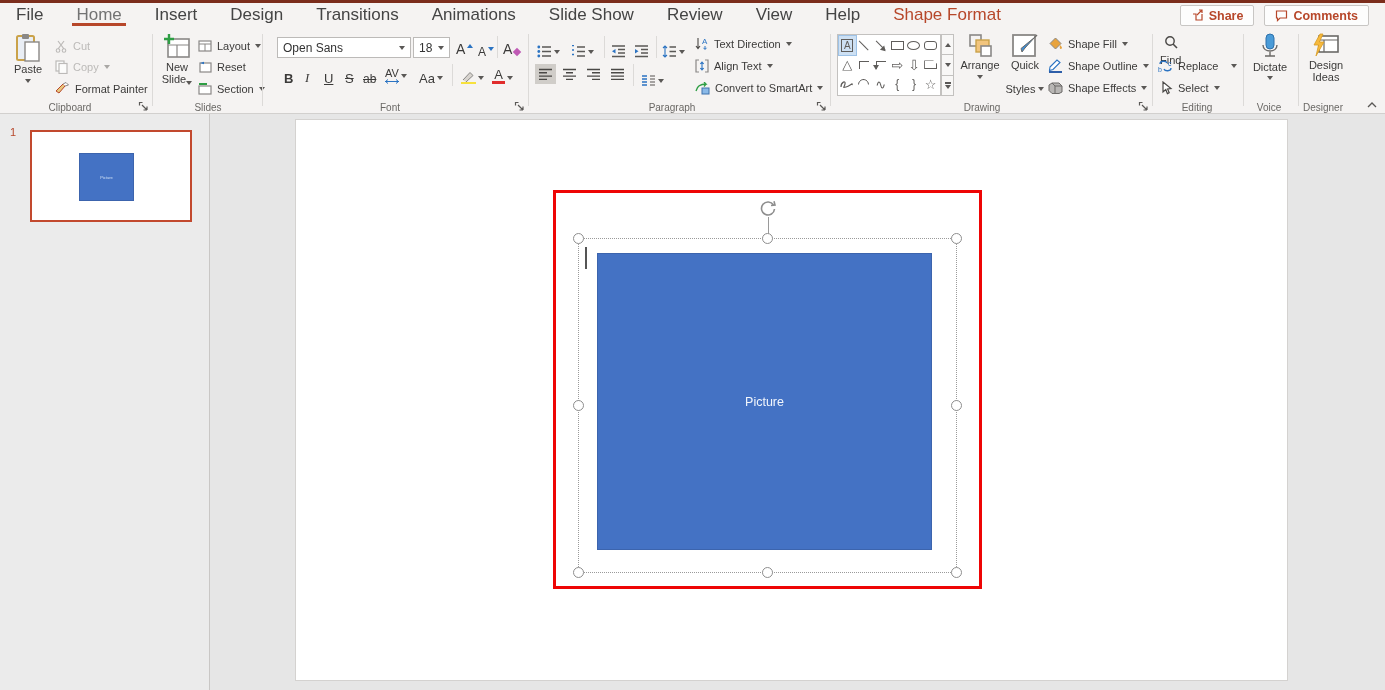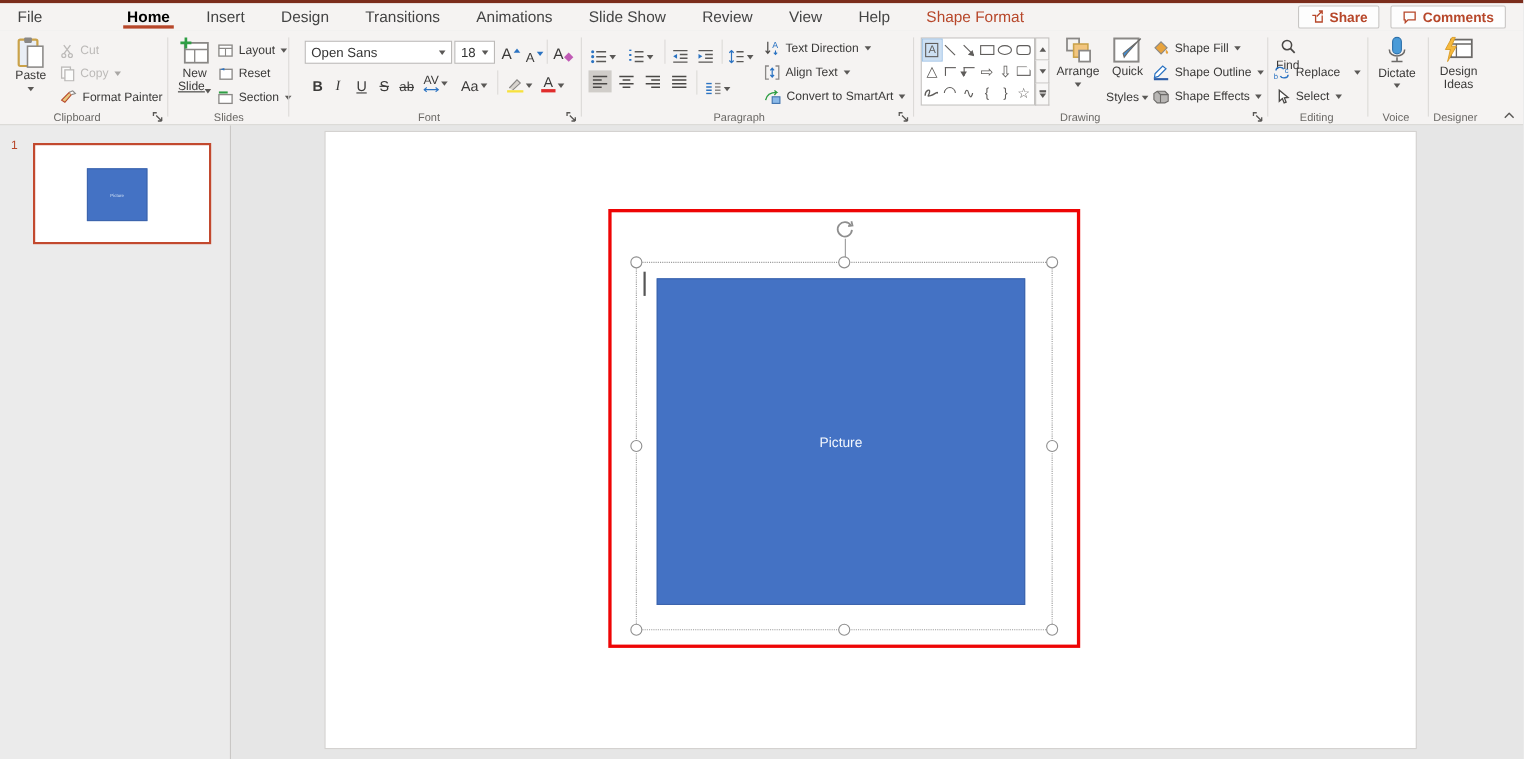"File" .tab { font-size: 14px -> 17px }
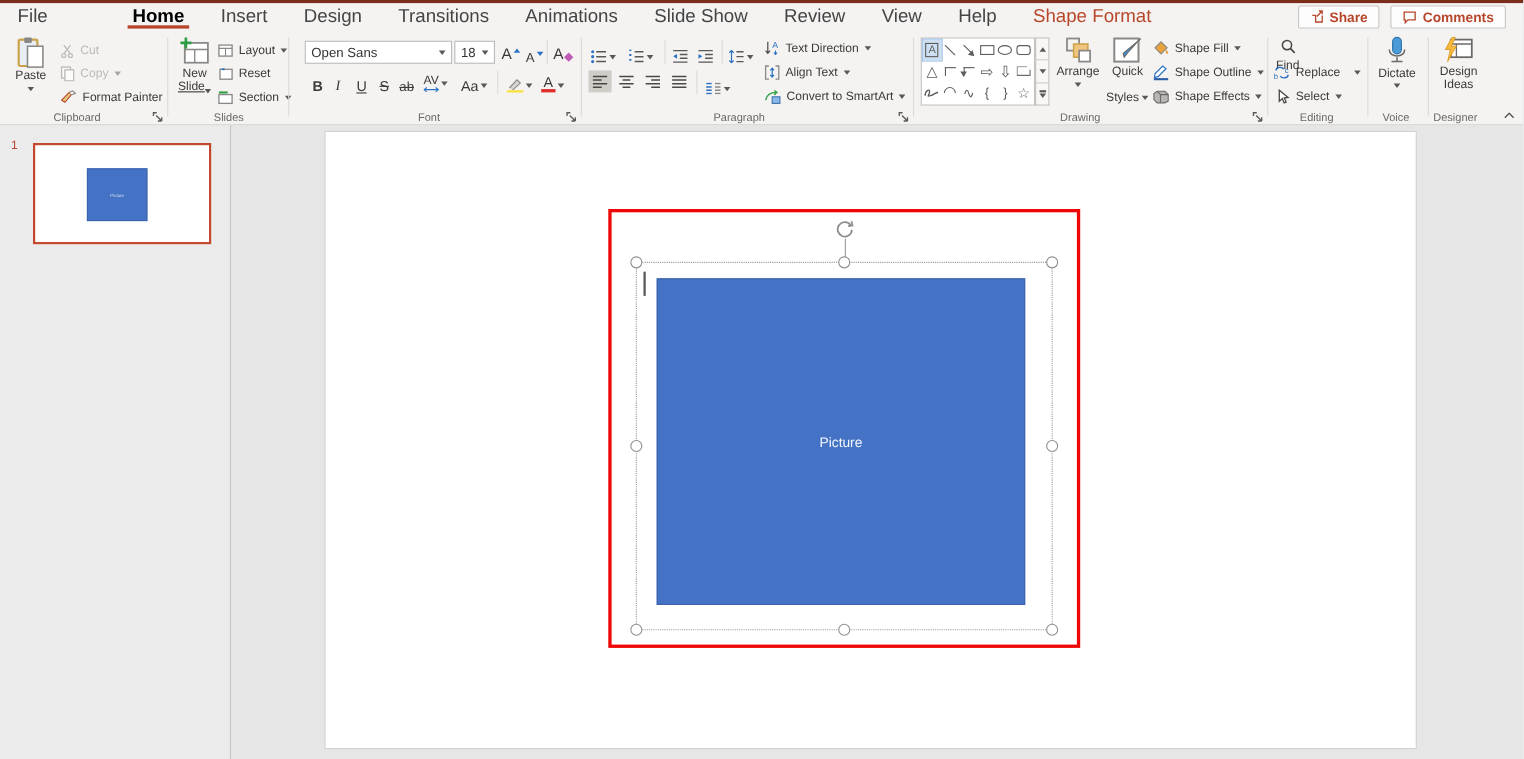"Home" .tab.active { color: #000000 -> #737373; font-weight: bold -> normal; margin-left: 44px -> none }
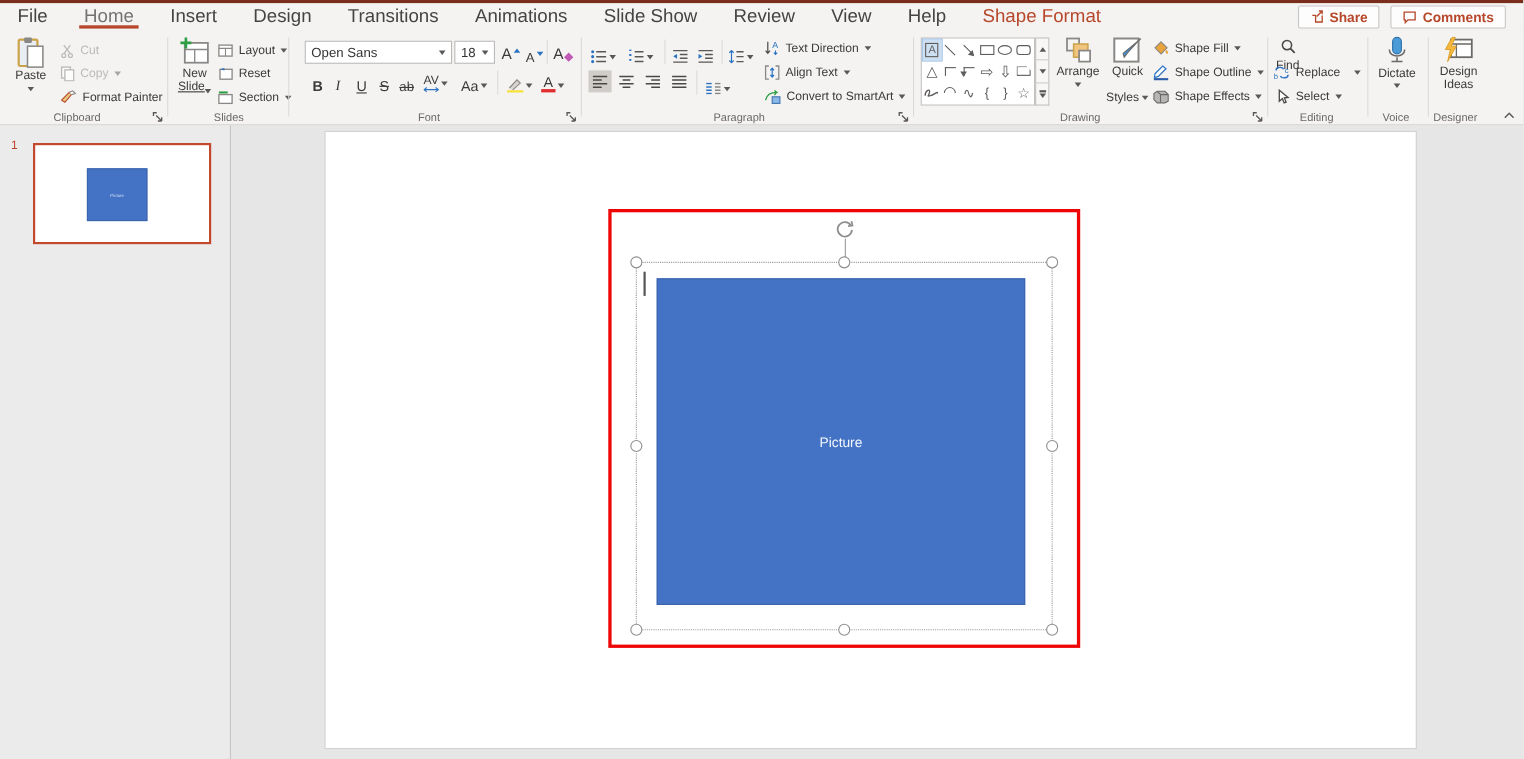"Slide" span { text-decoration: underline -> none }
